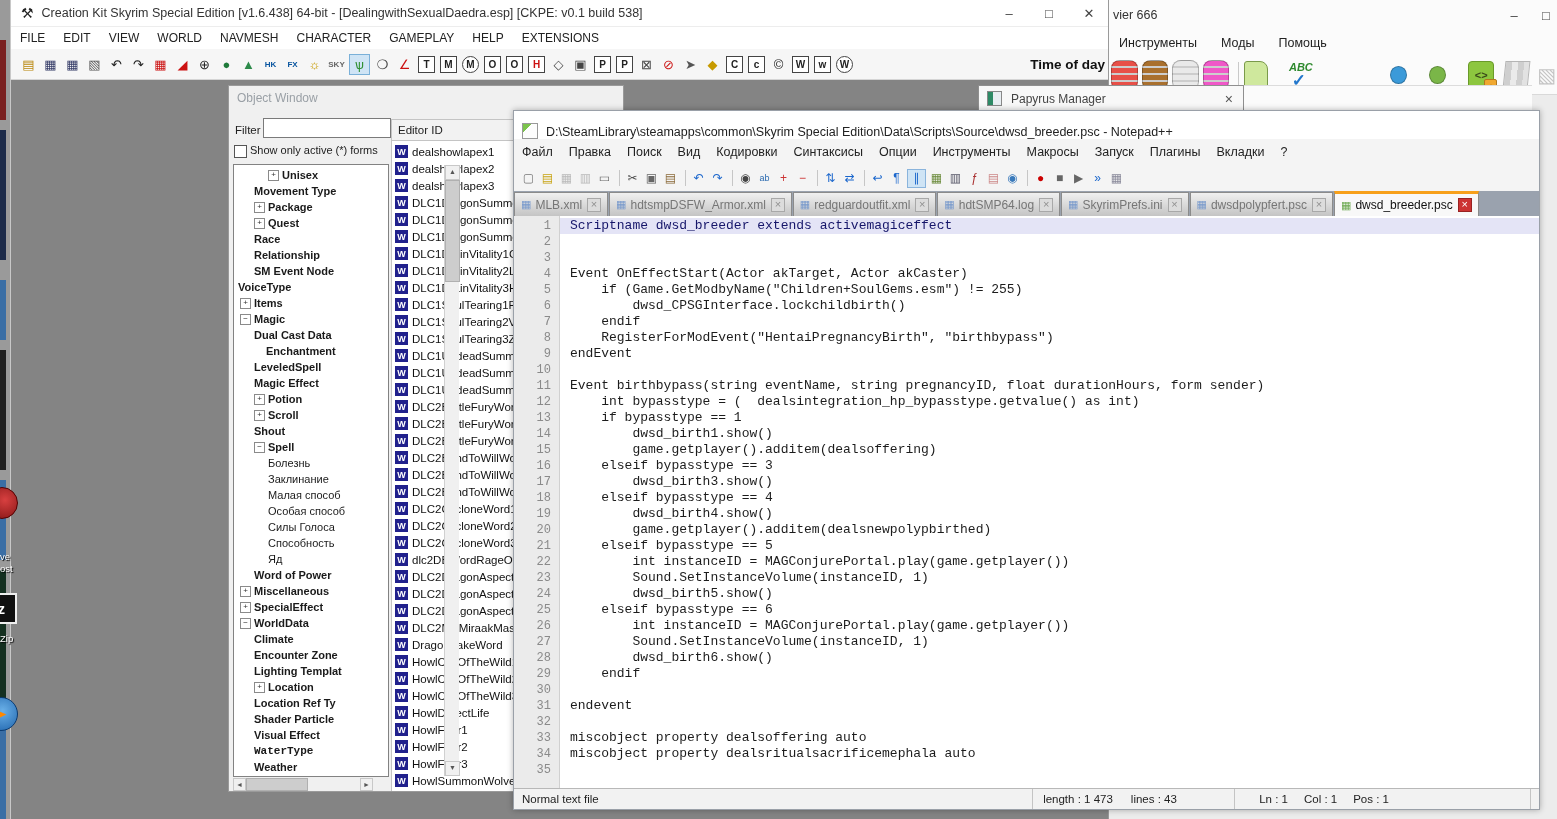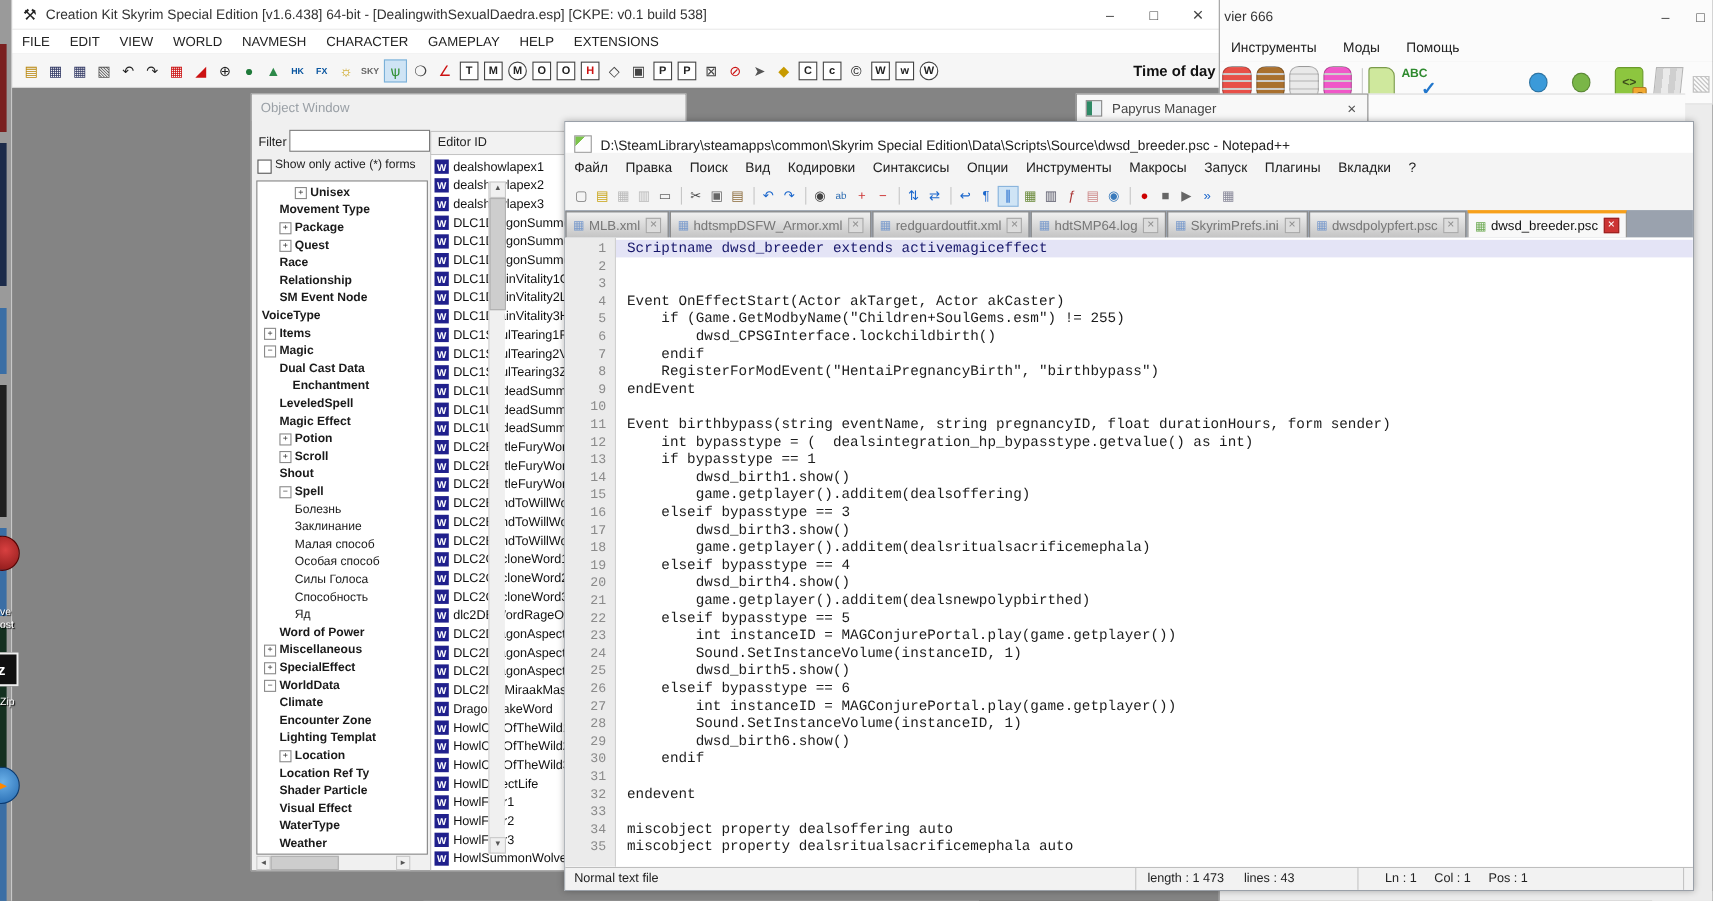"ABC" .abcic .t { font-style: none -> italic; left: 0 -> 15px }
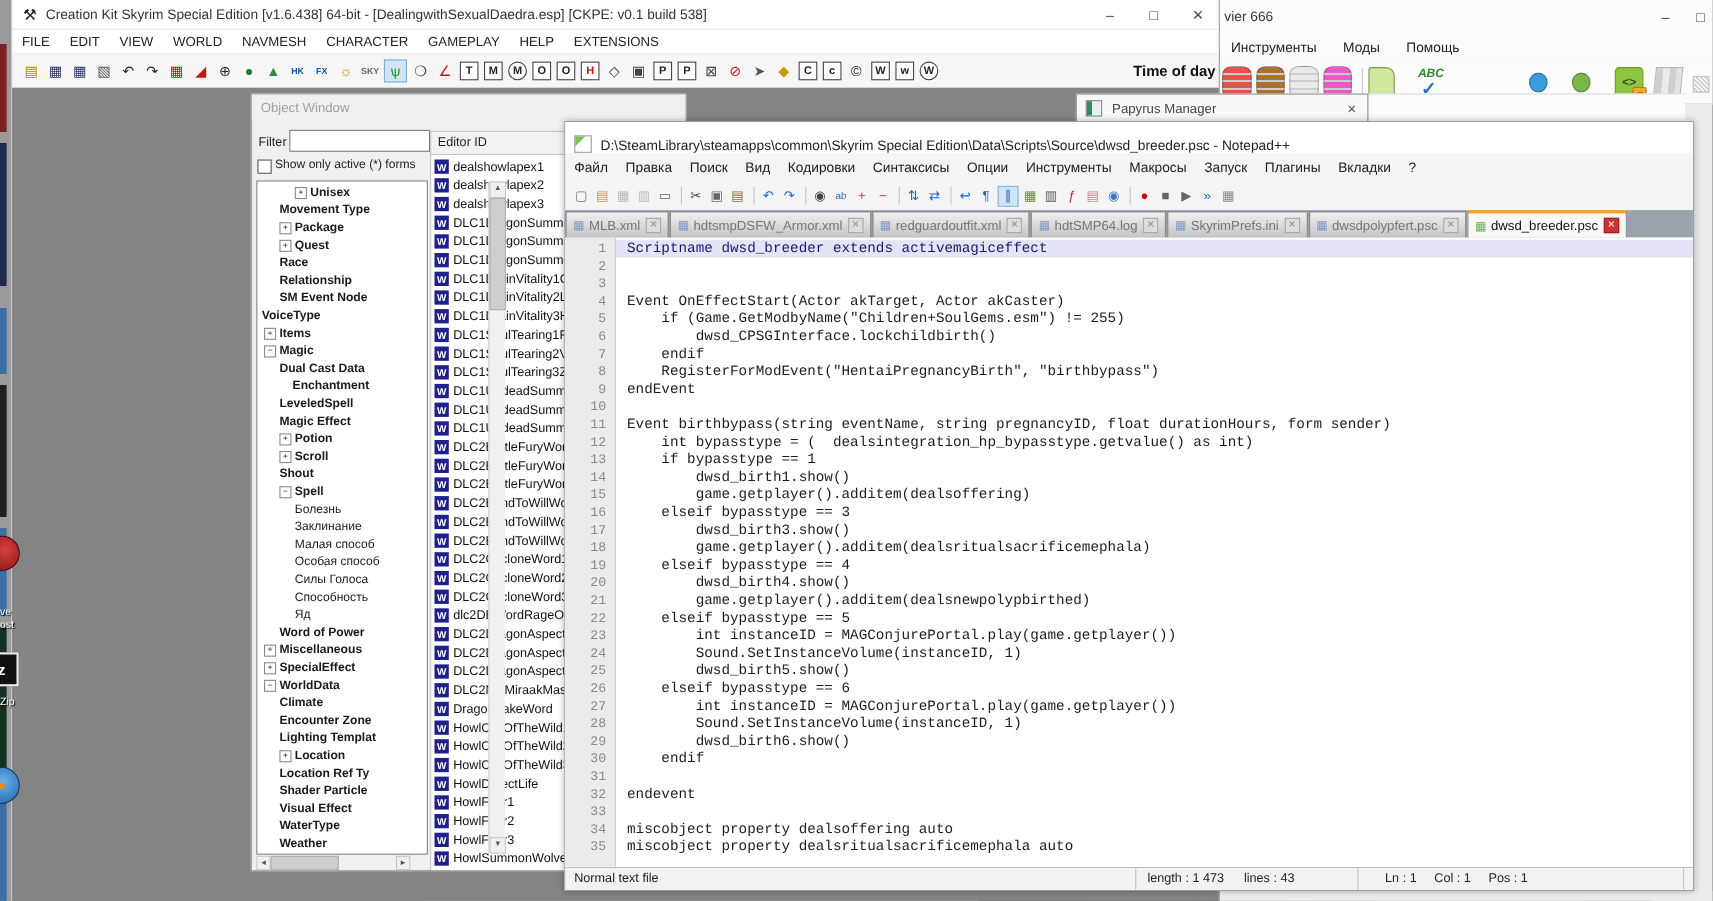"game.getplayer().additem(dealsritualsacr" div.cl { html: <div> game.getplayer().additem(dealsritualsacrificemephala)</div> -> none }
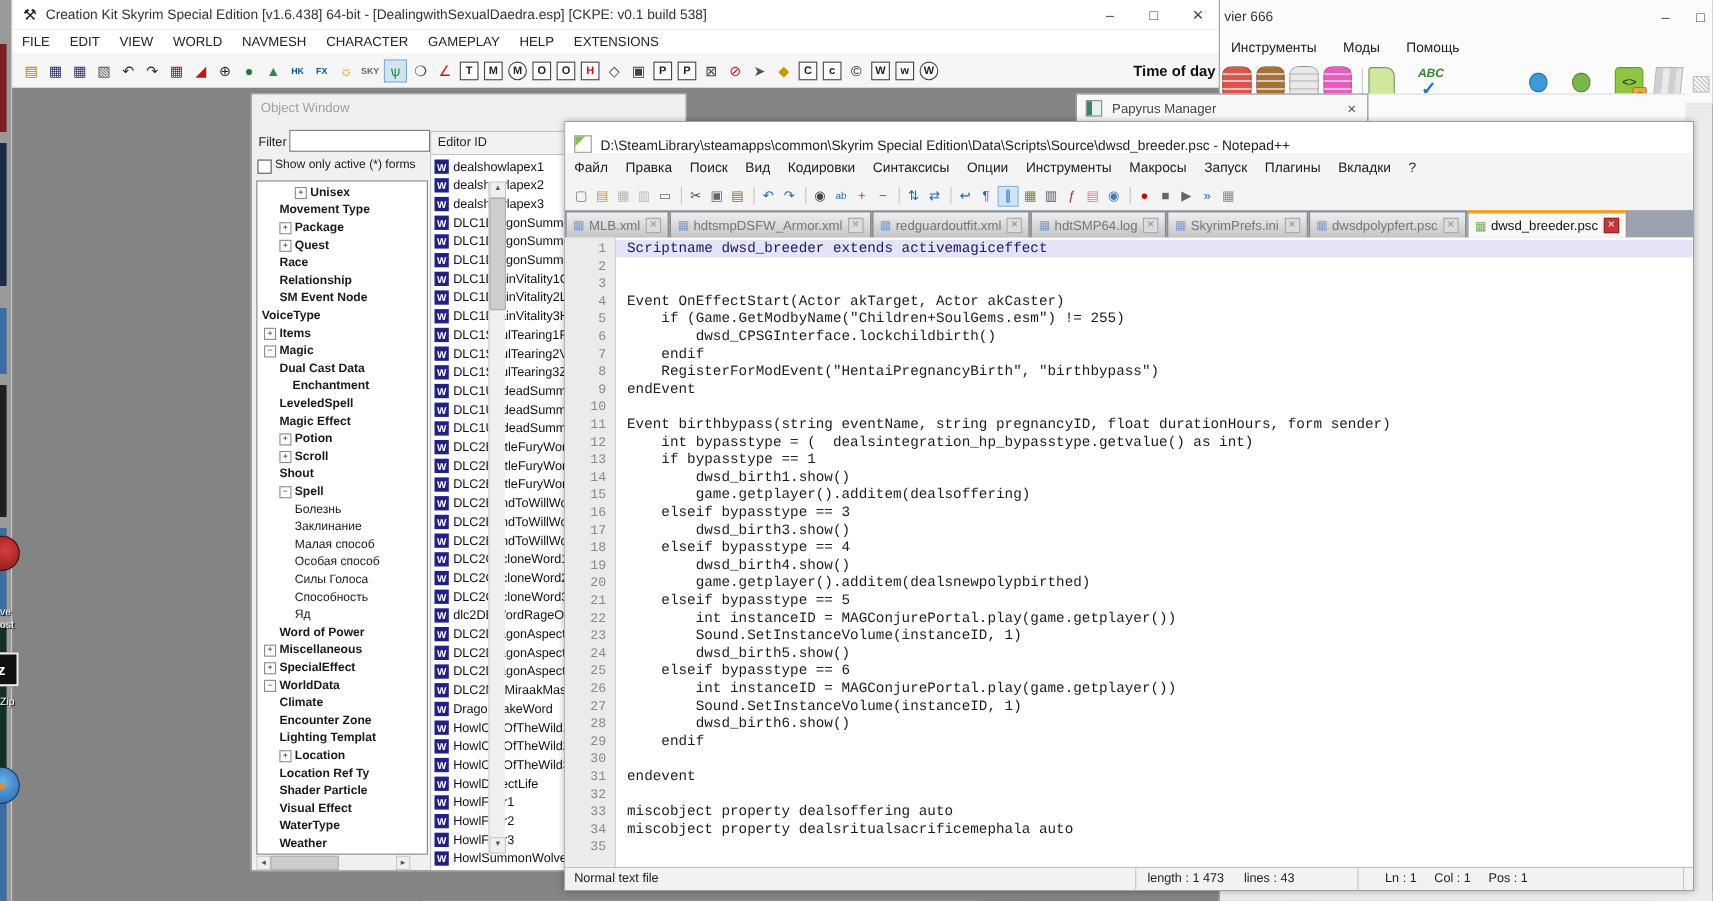"WaterType" div.trow { font-family: none -> Liberation Mono, monospace }
